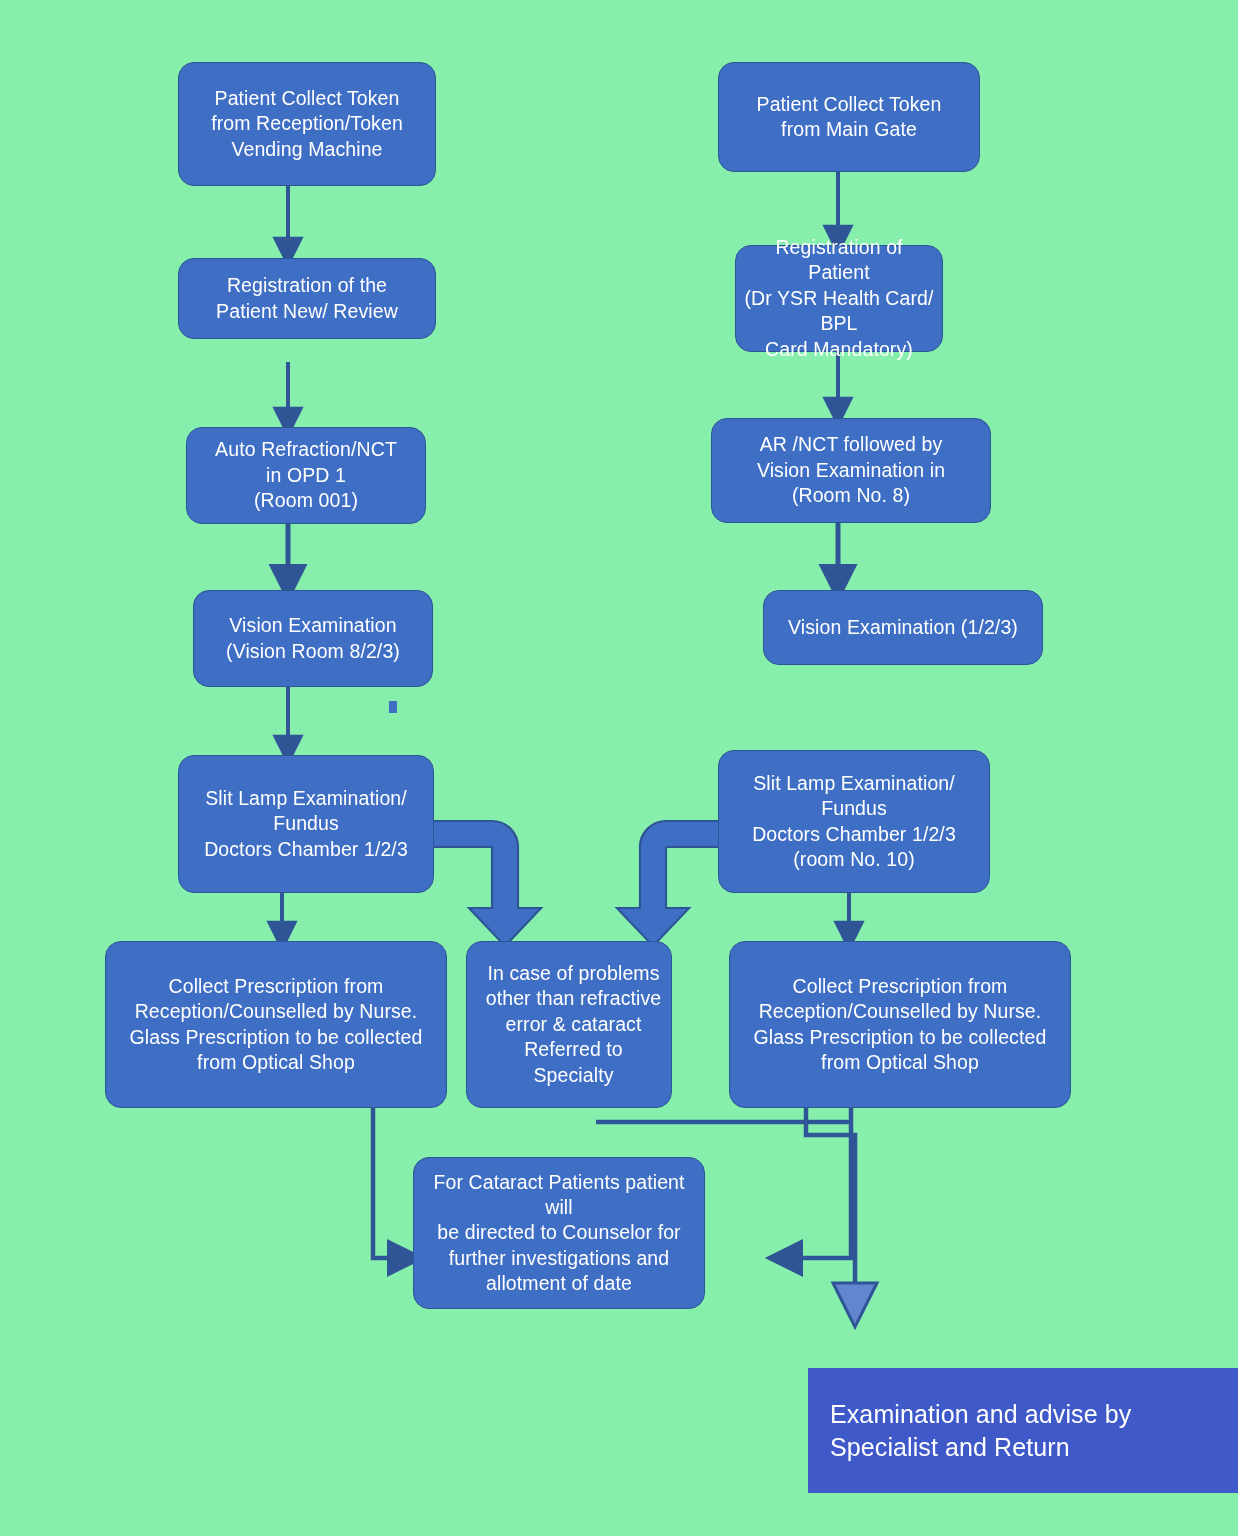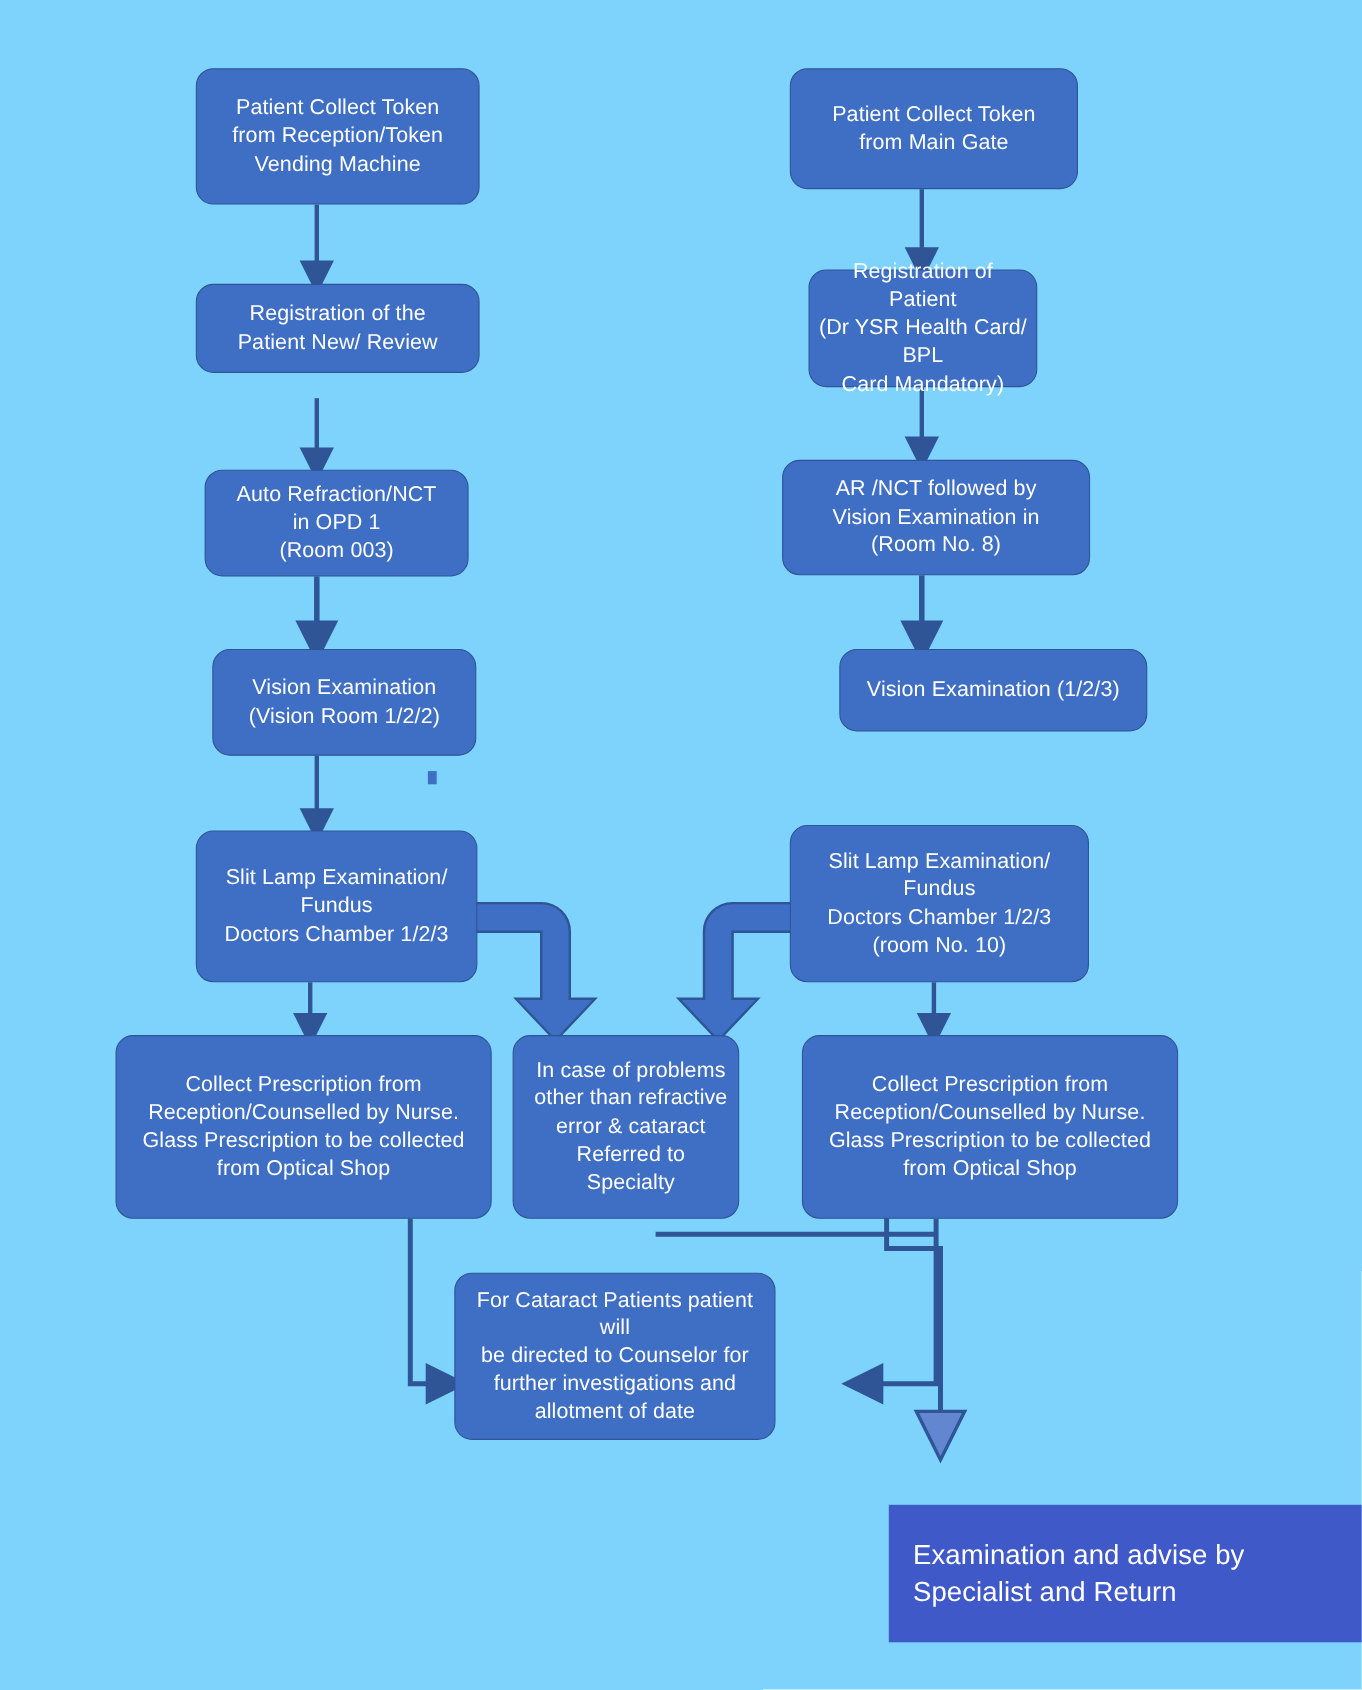"Patient Collect Token" #canvas { background: #7dd3fc -> #86efac }
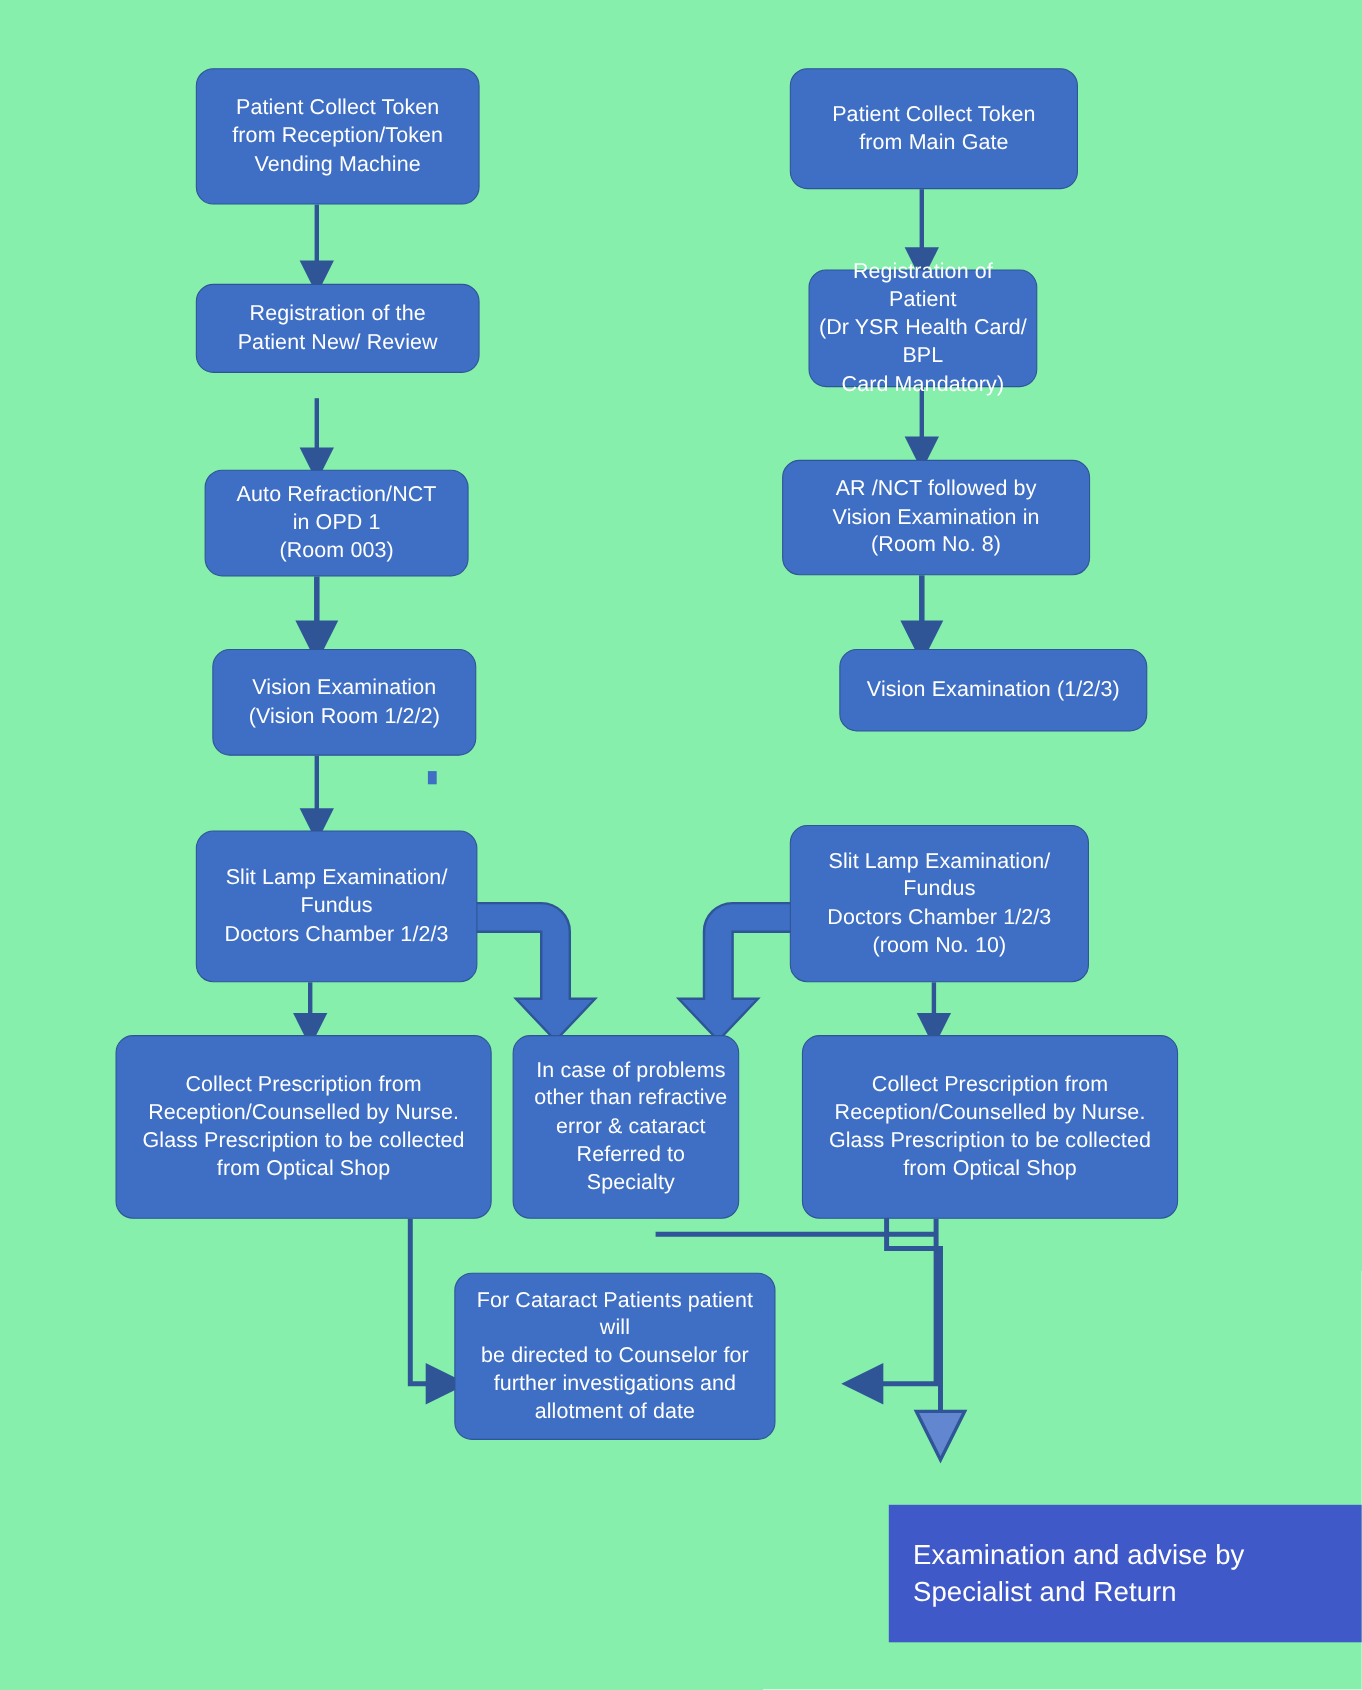"Auto Refraction/NCT" span.lbl { text: 003 -> 001 }
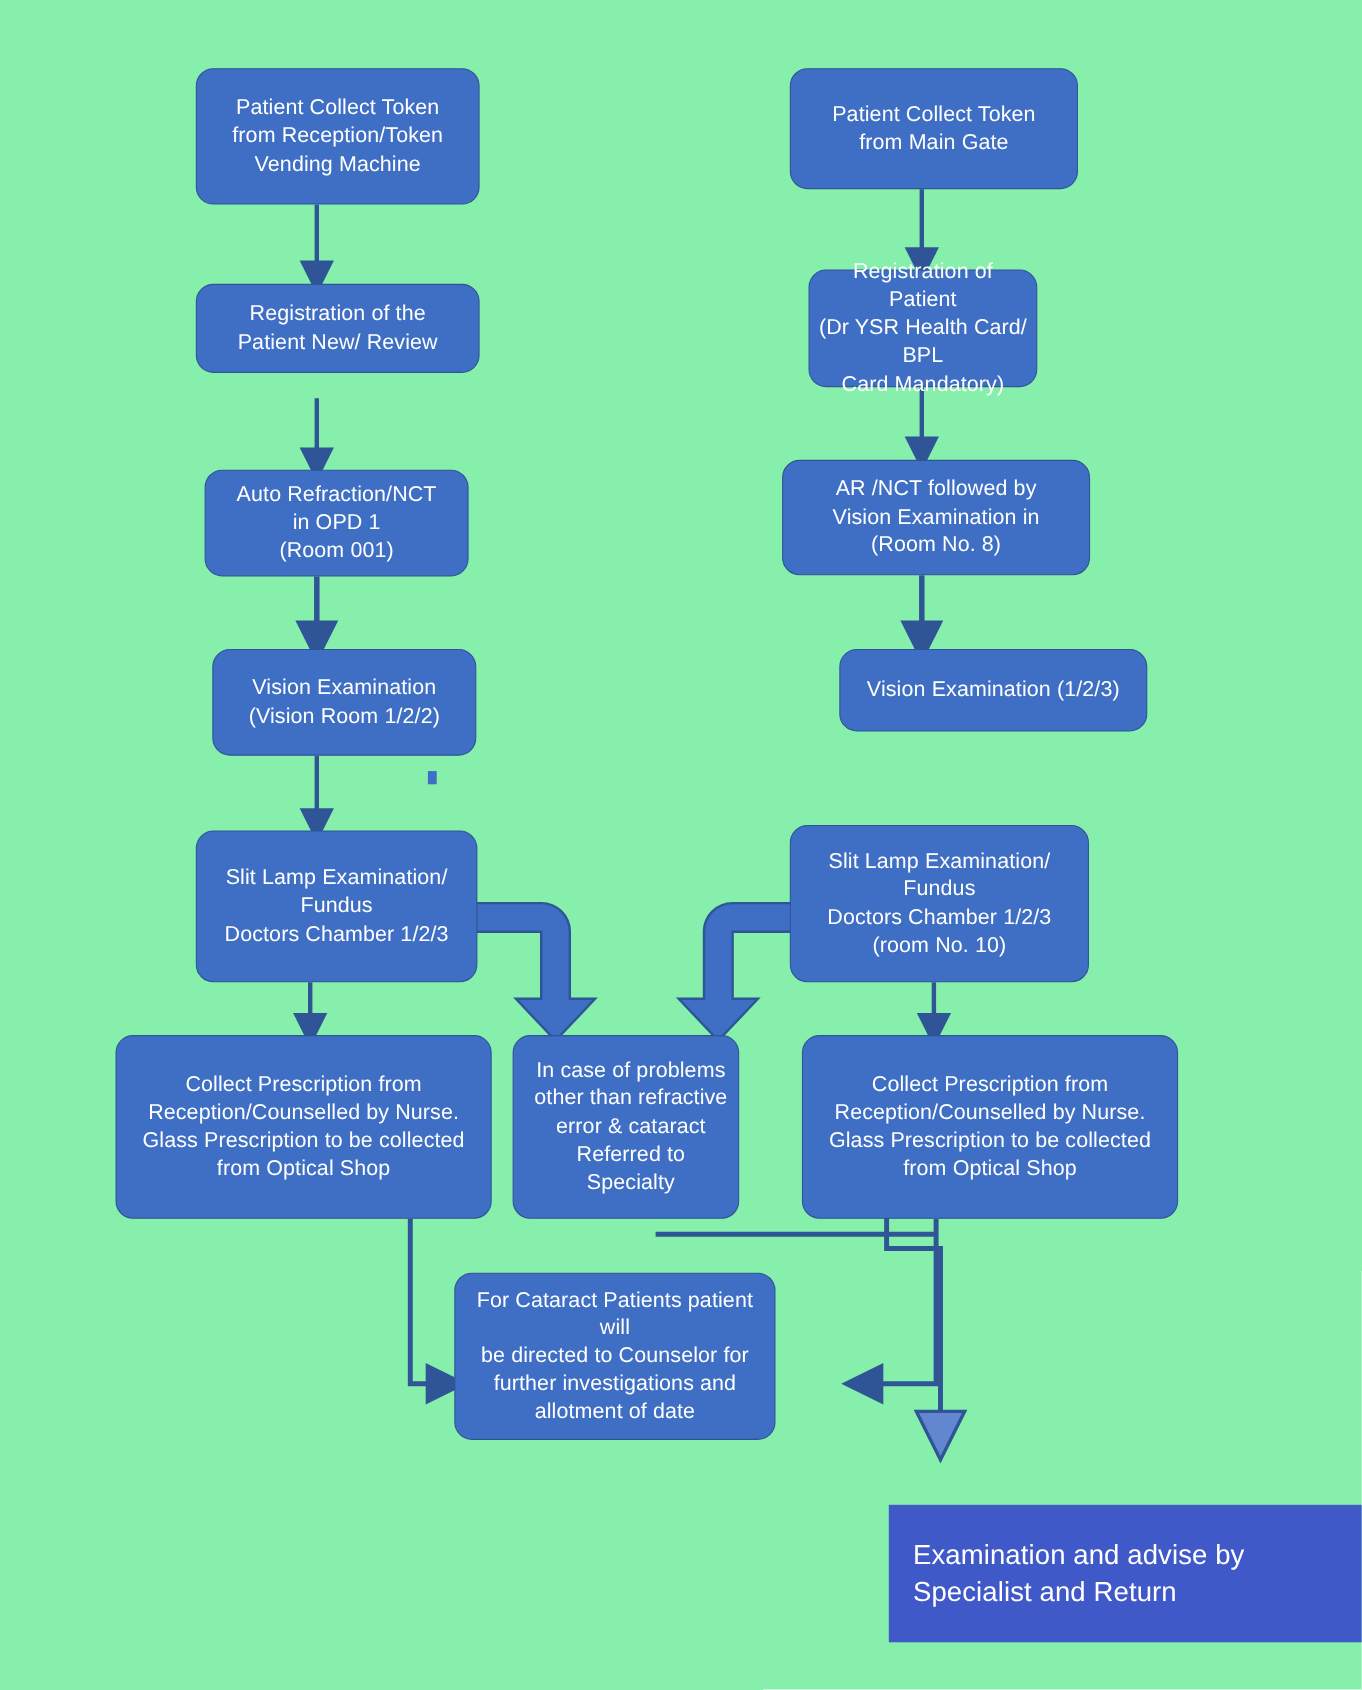"Vision Examination" span.lbl { text: 1/2/2 -> 8/2/3 }
